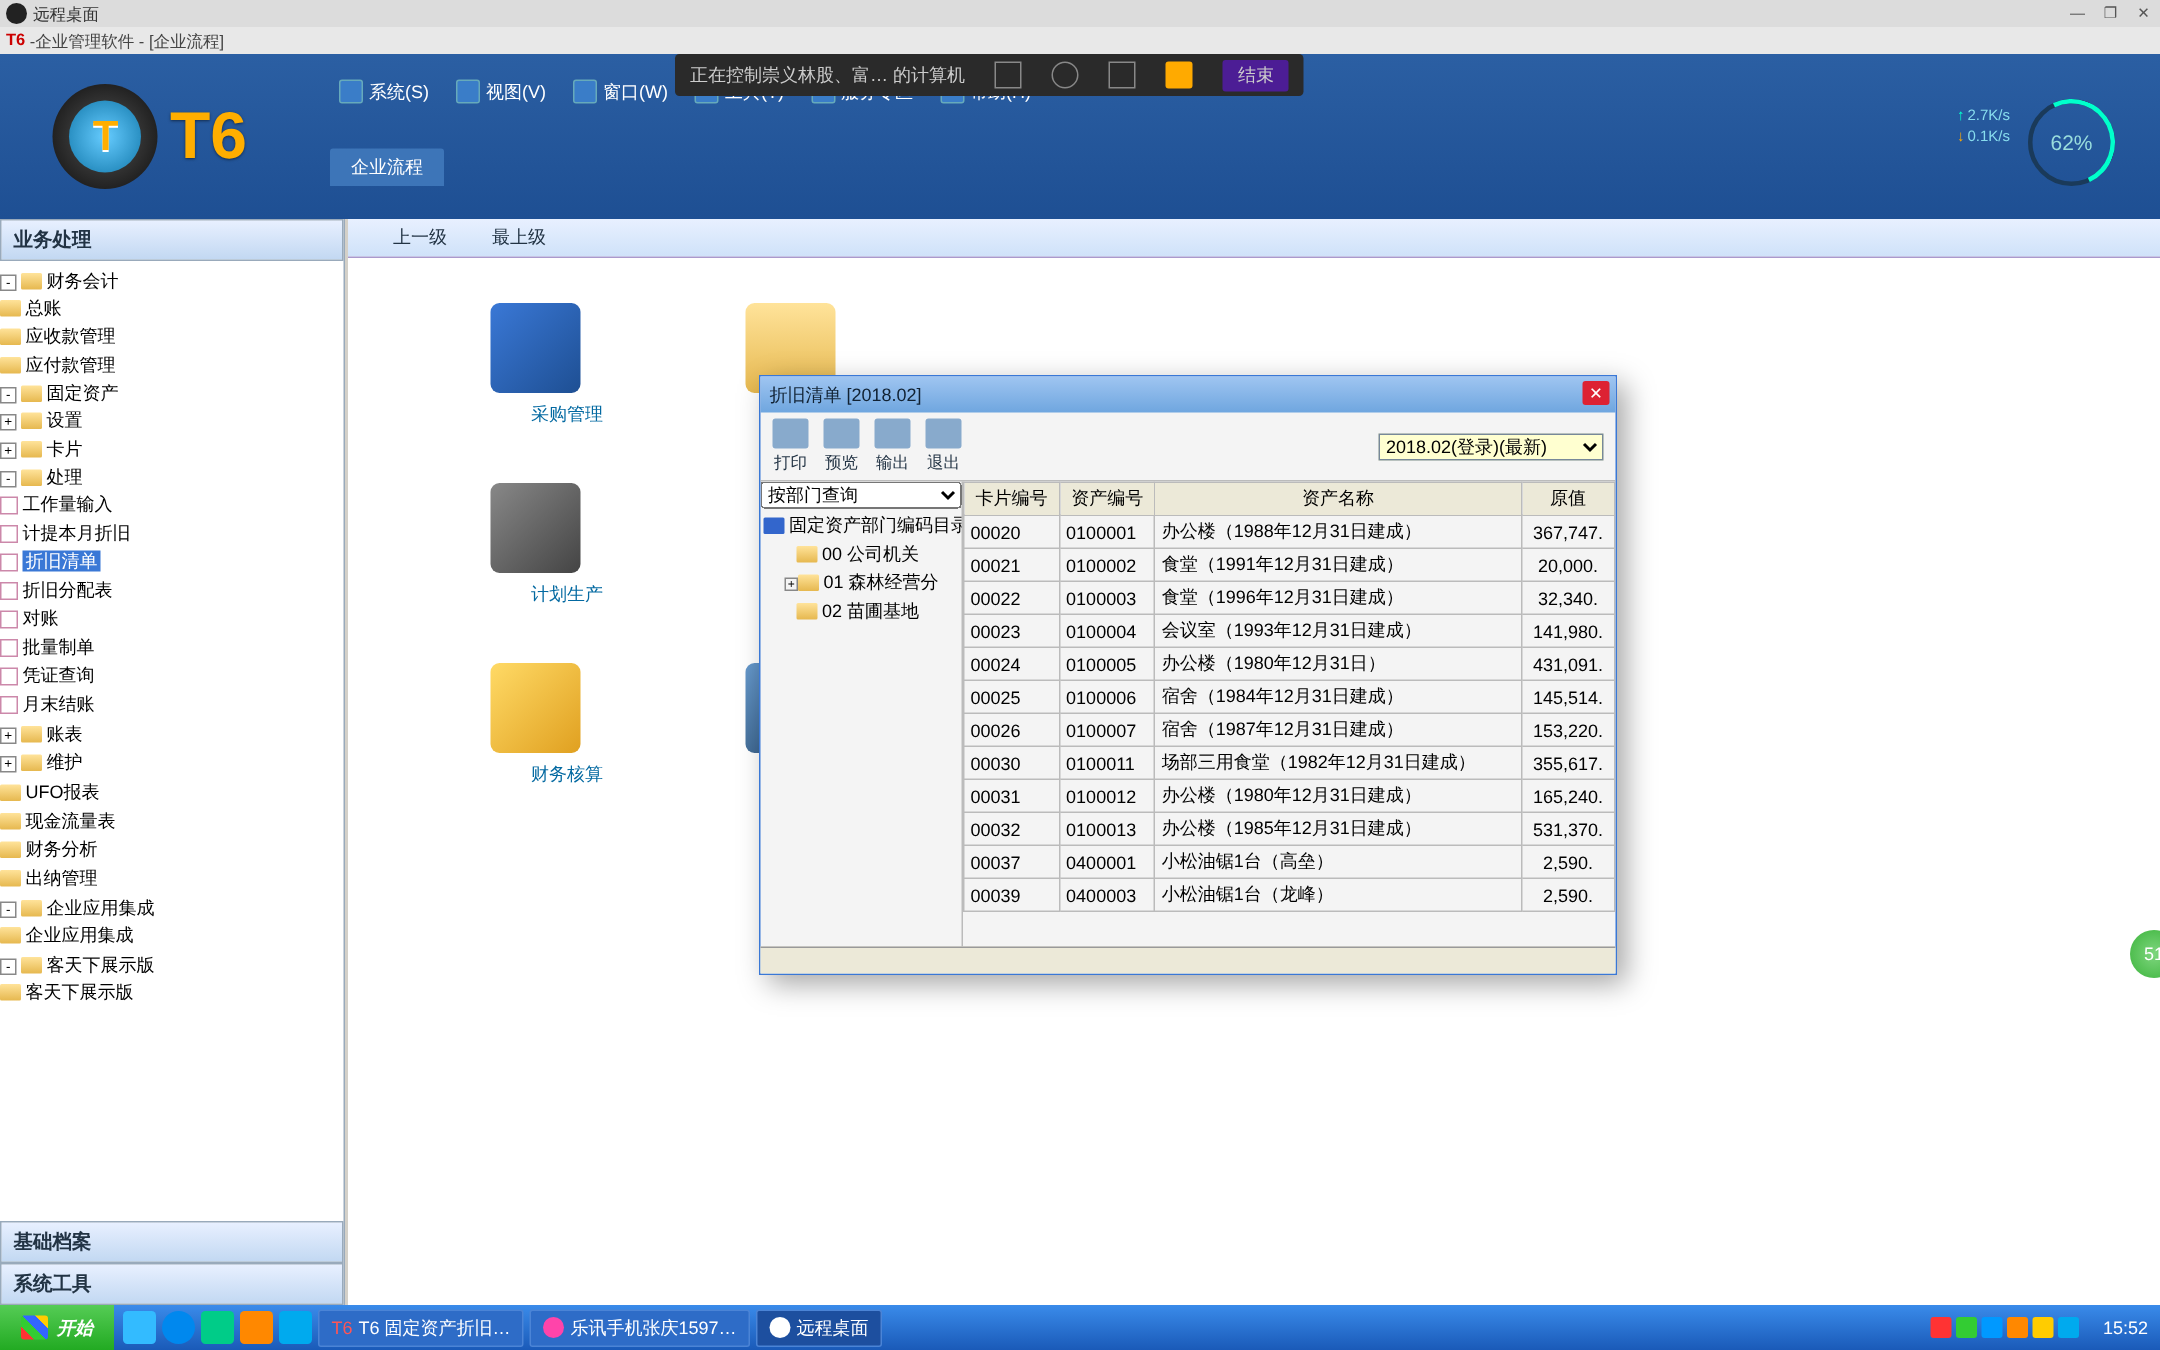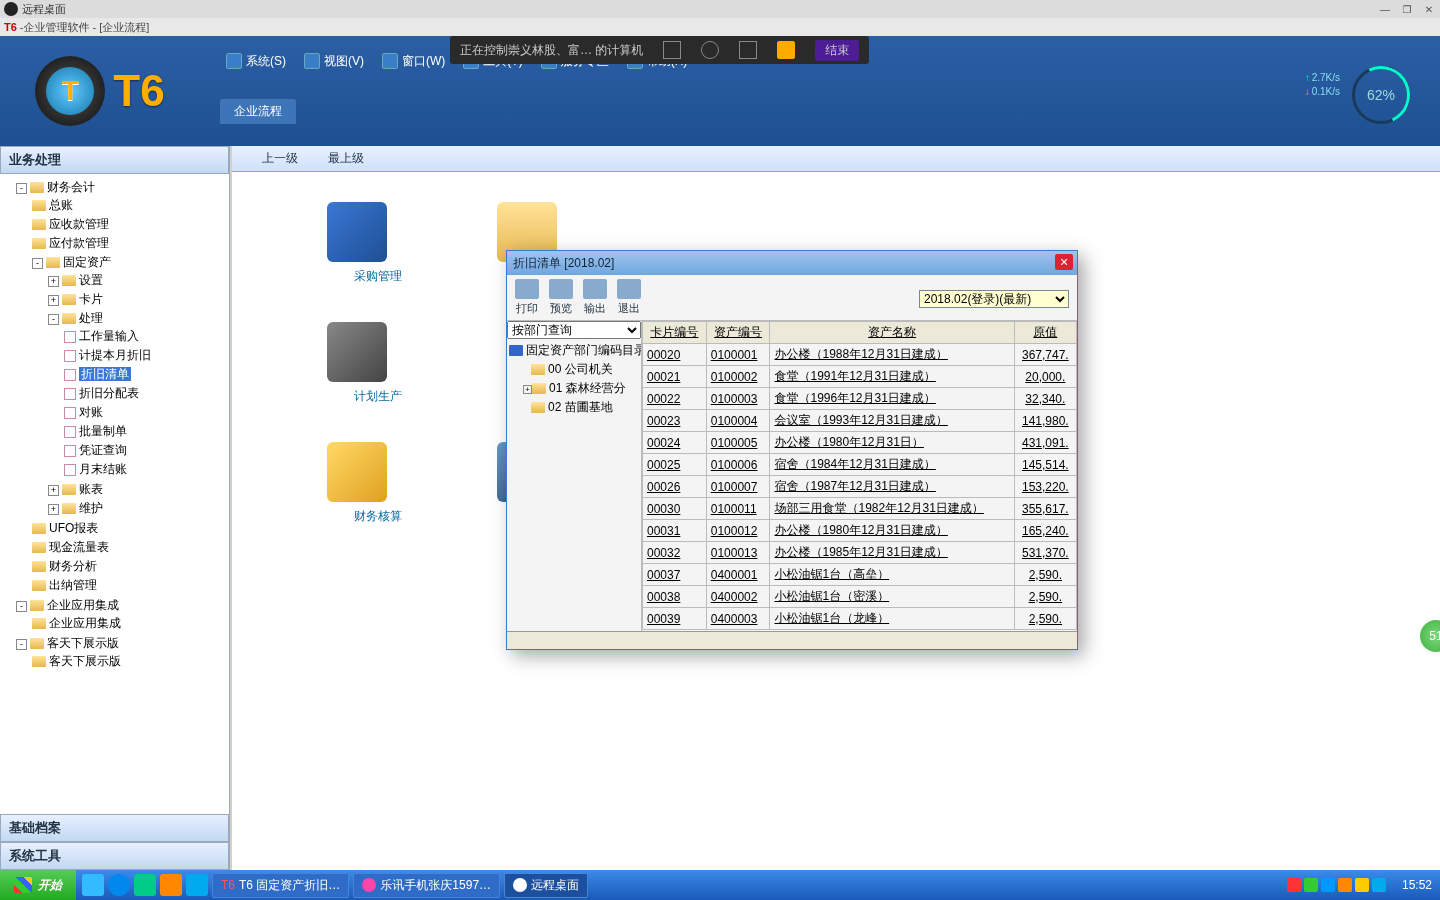"- 财务会计" .tree ul { padding-left: 16px -> none }
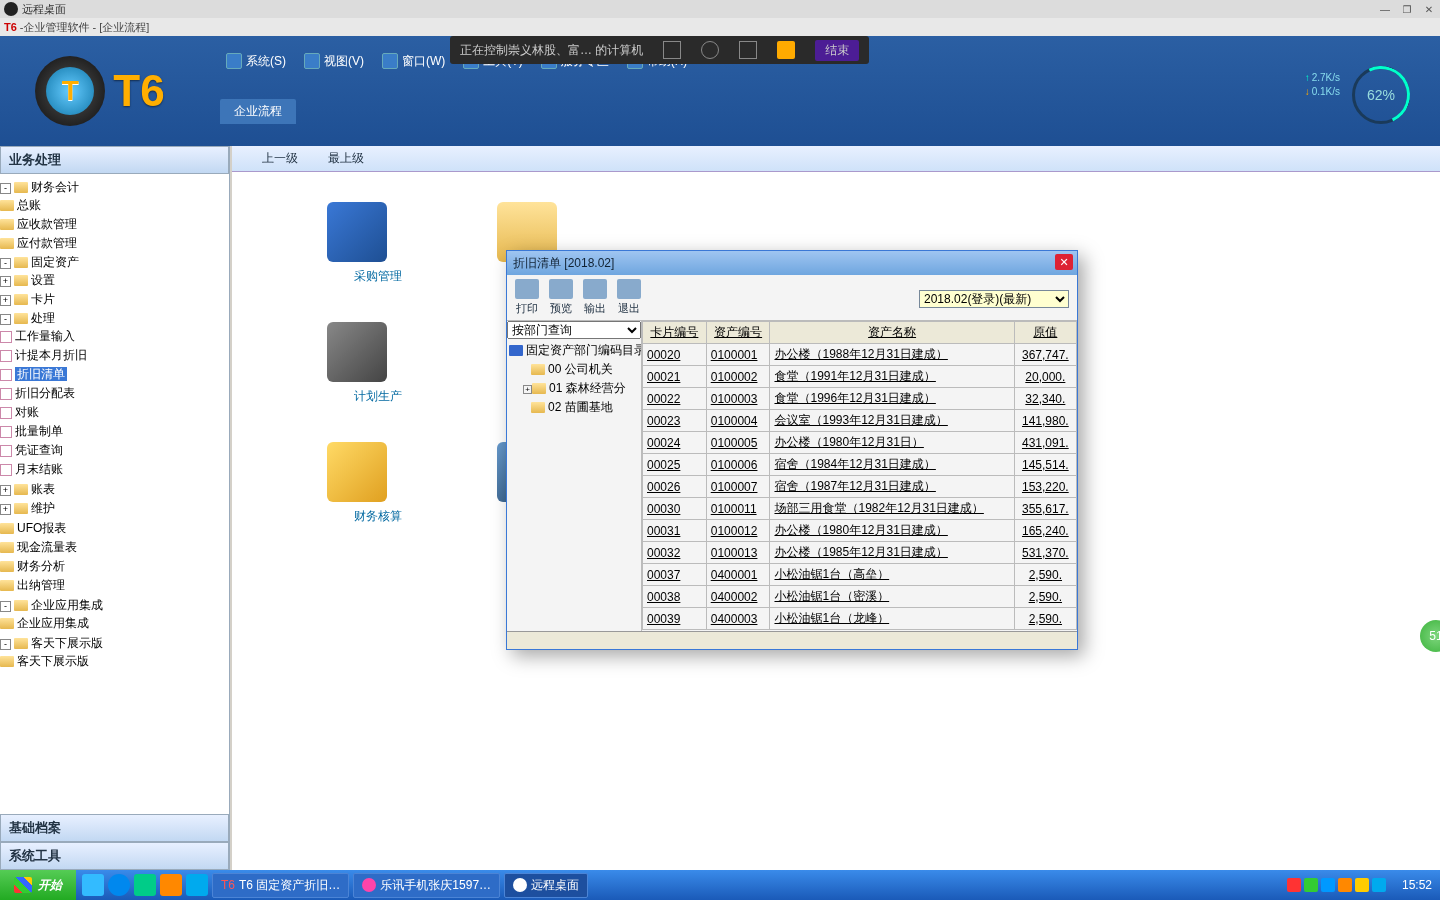"卡片编号" table.gtab { text-decoration: underline -> none }
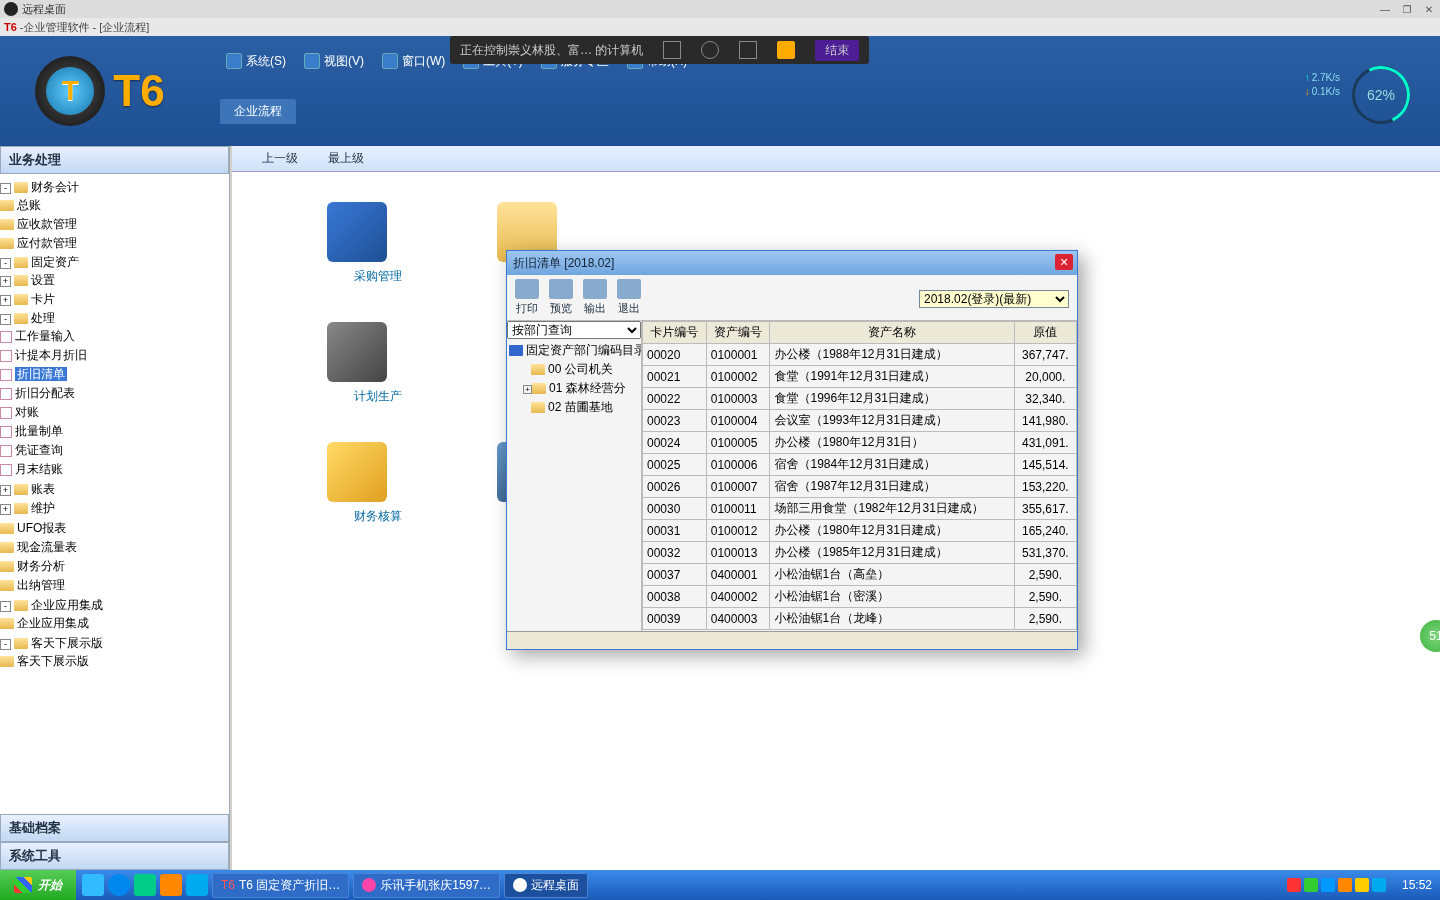"00038" tr { html: <tr> <td>00038</td> <td>0400002</td> <td>小松油锯1台（密溪）</td> <td>2,590.</td> </tr> -> none }
